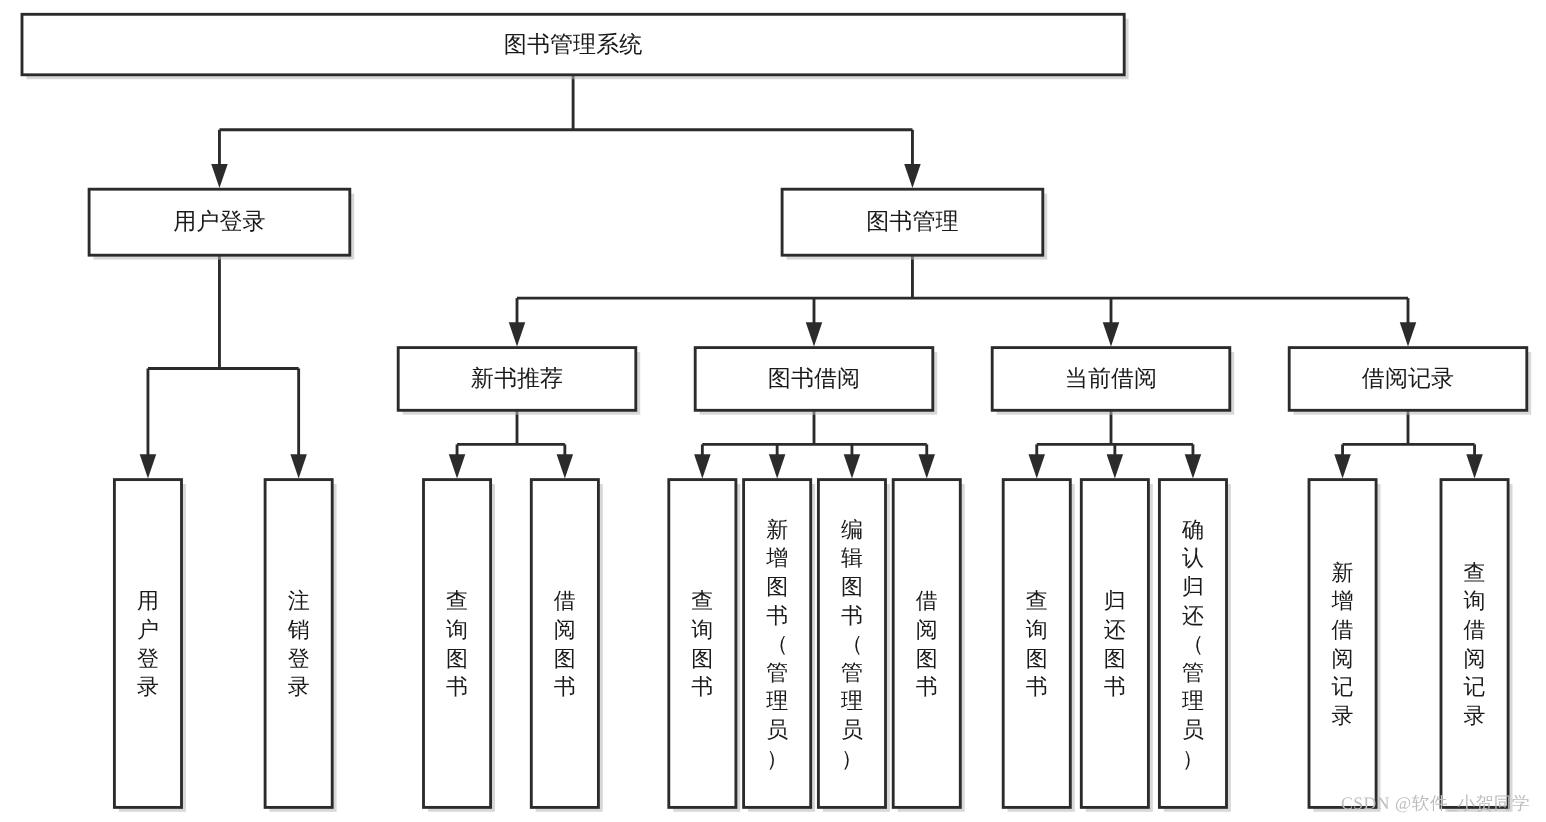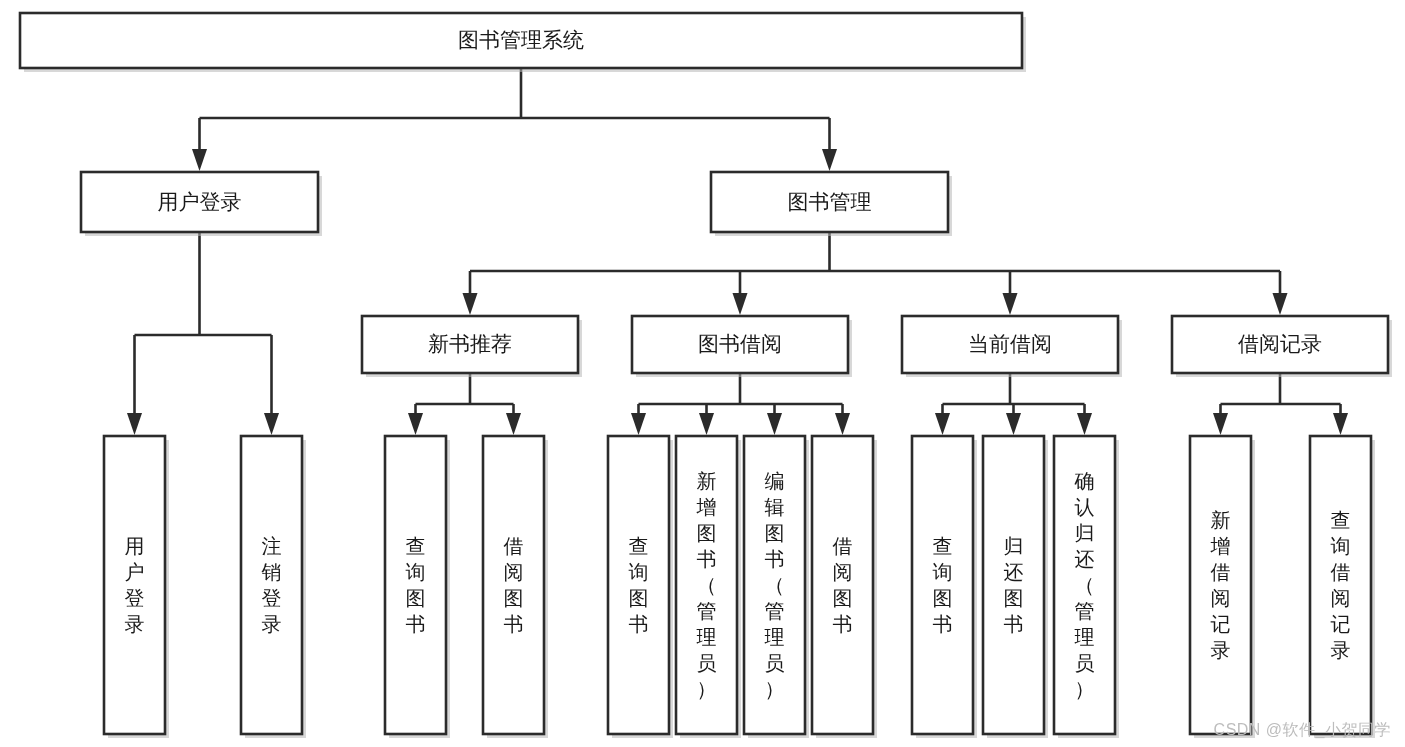"CSDN @软件_小贺同学" .watermark { font-family: Liberation Sans, sans-serif -> Liberation Serif, serif }
